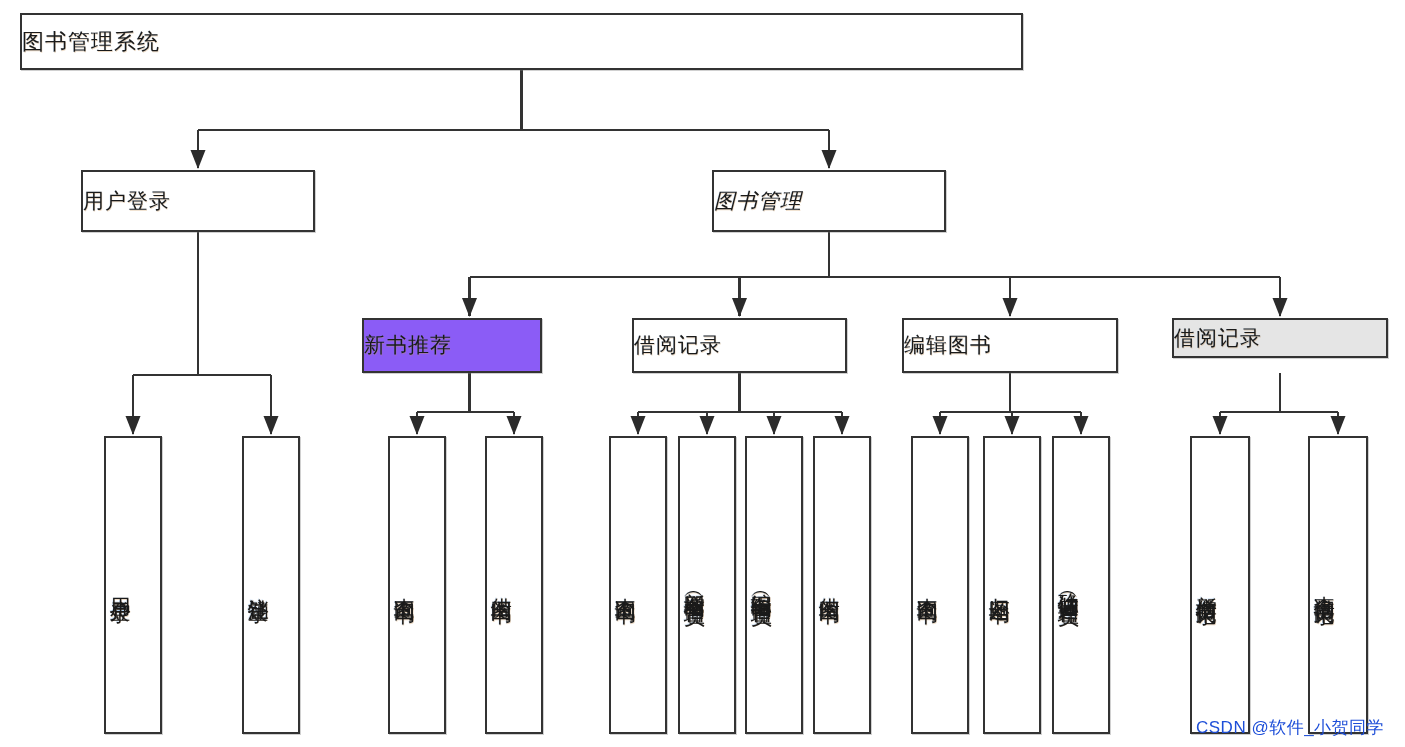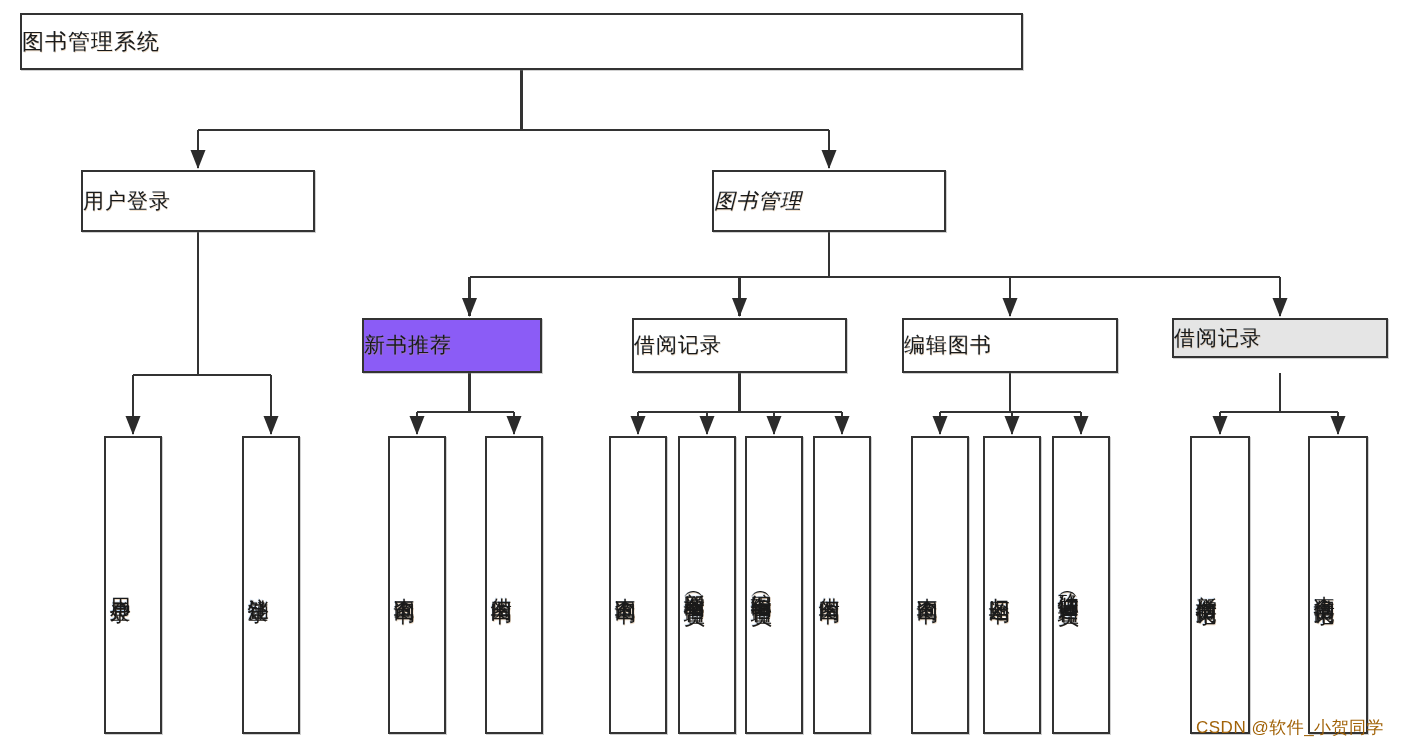"CSDN @软件_小贺同学" div.watermark { color: #a16207 -> #1d4ed8 }
